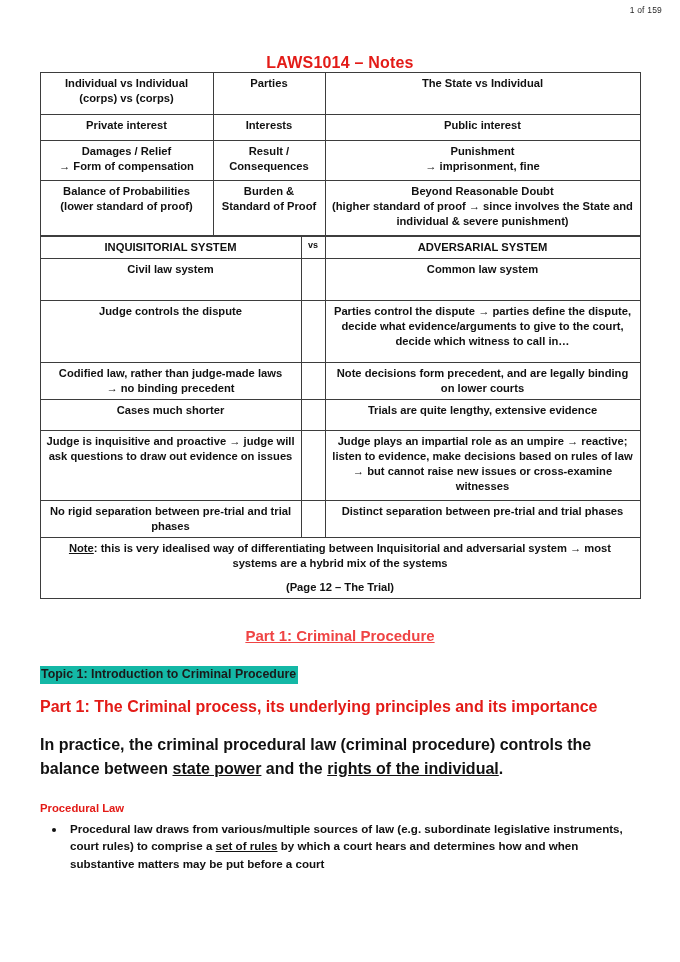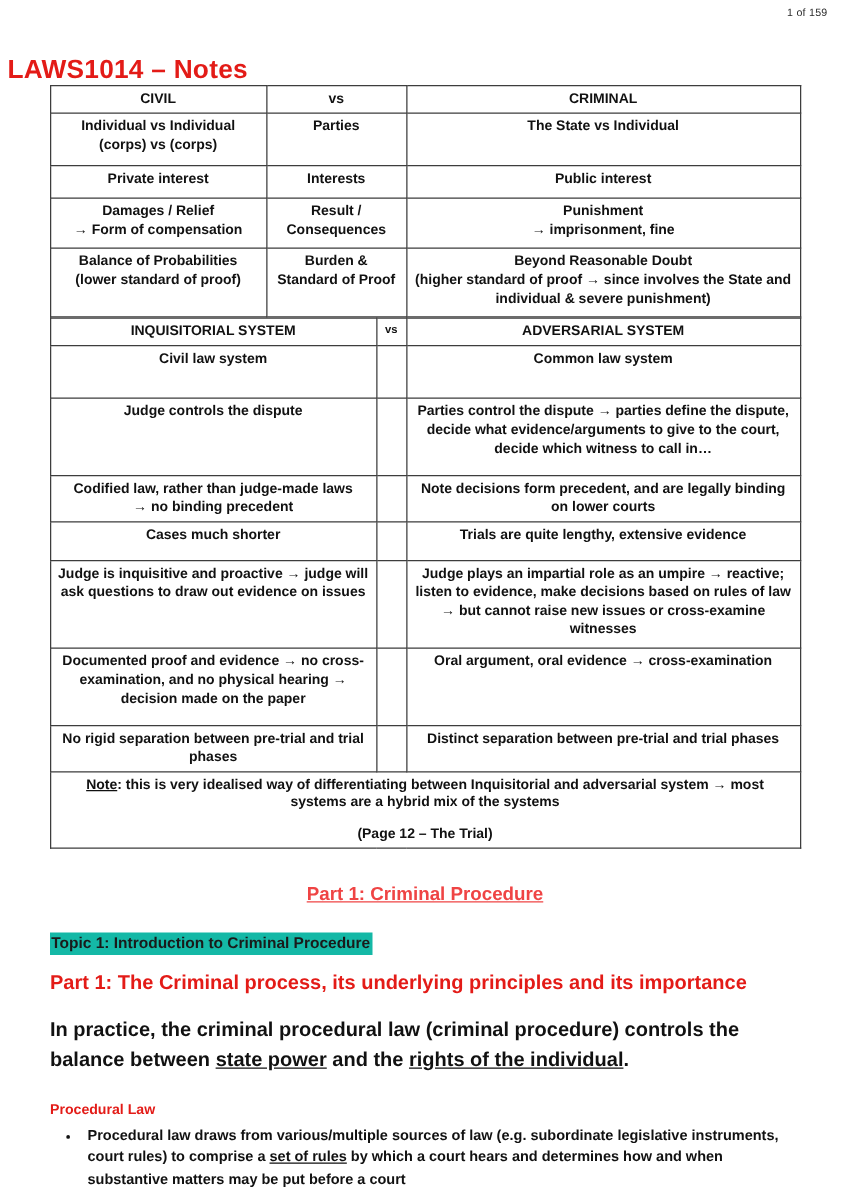"1 of 159" .page { padding: 6px -> 16px }
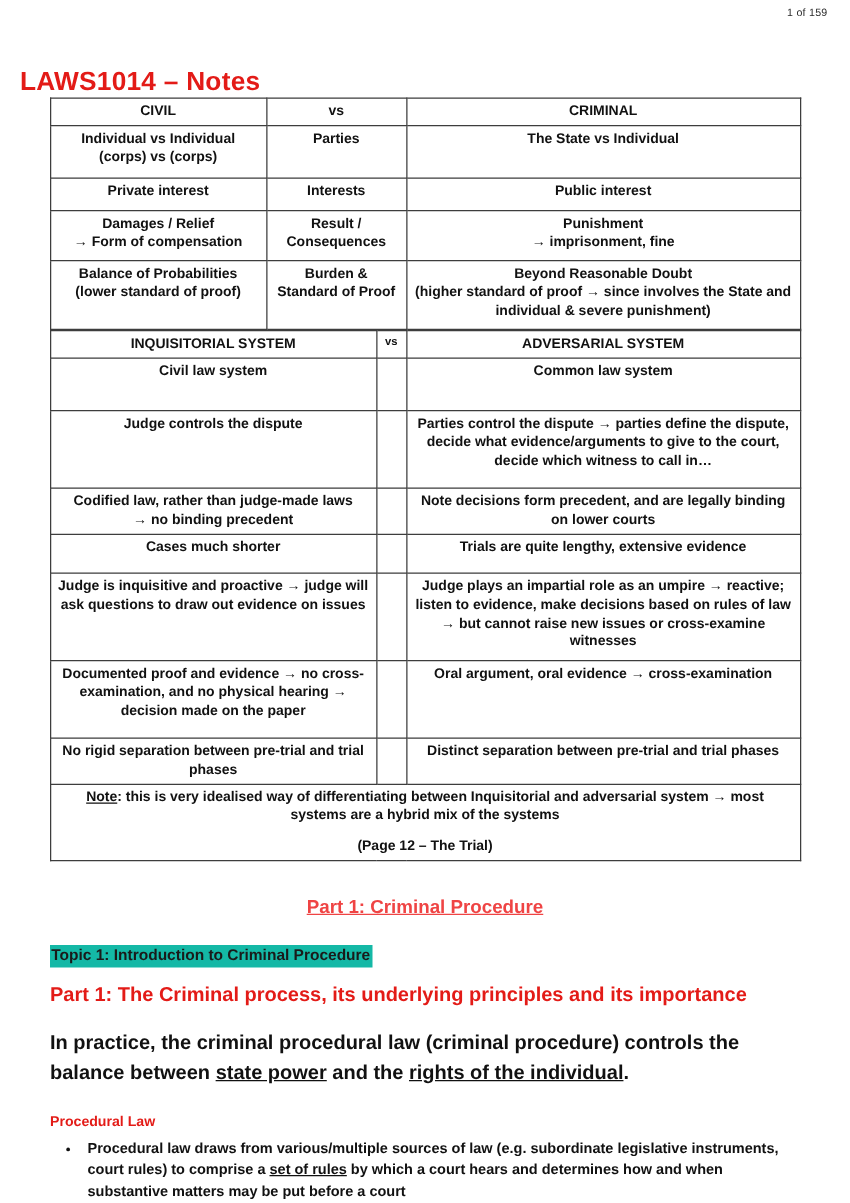"LAWS1014 – Notes" .doc-title { font-size: 21px -> 16px; text-align: left -> center }
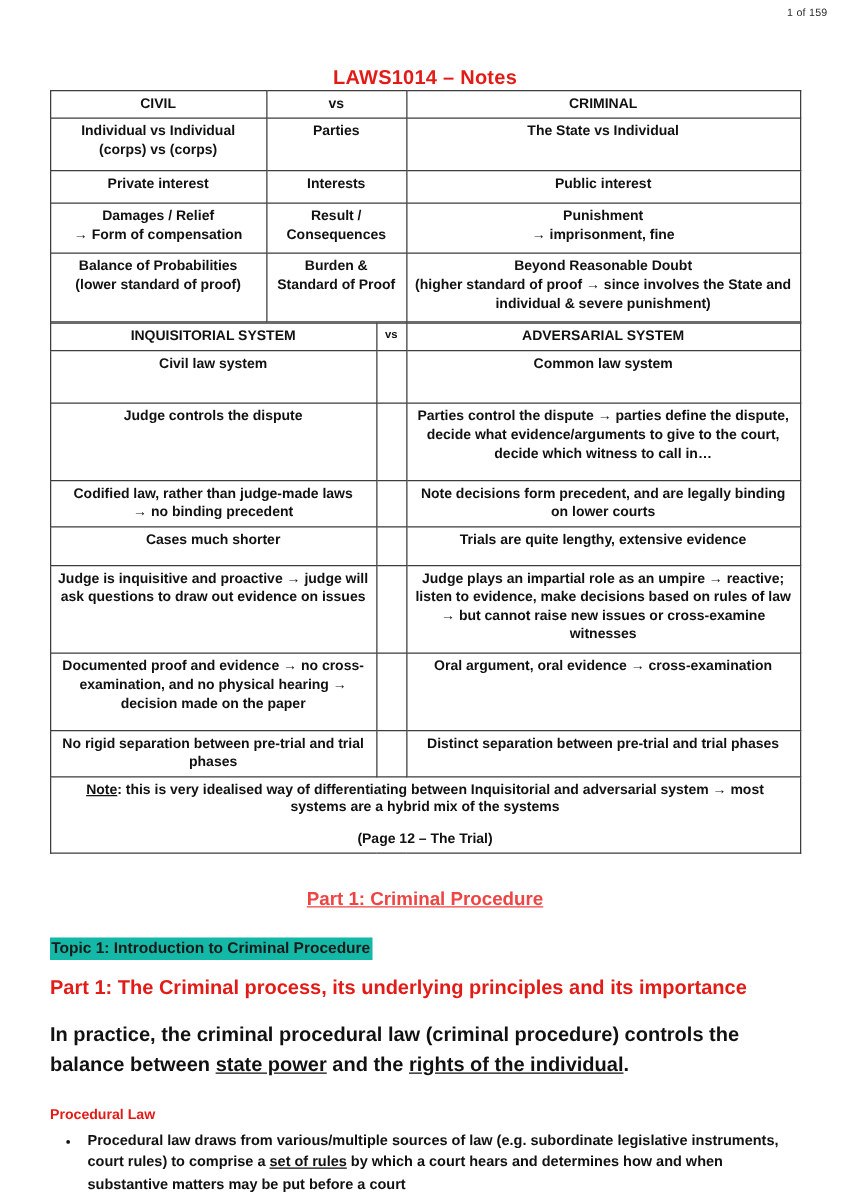"CIVIL" tr { html: <tr> <td>CIVIL</td> <td>vs</td> <td>CRIMINAL</td> </tr> -> none }
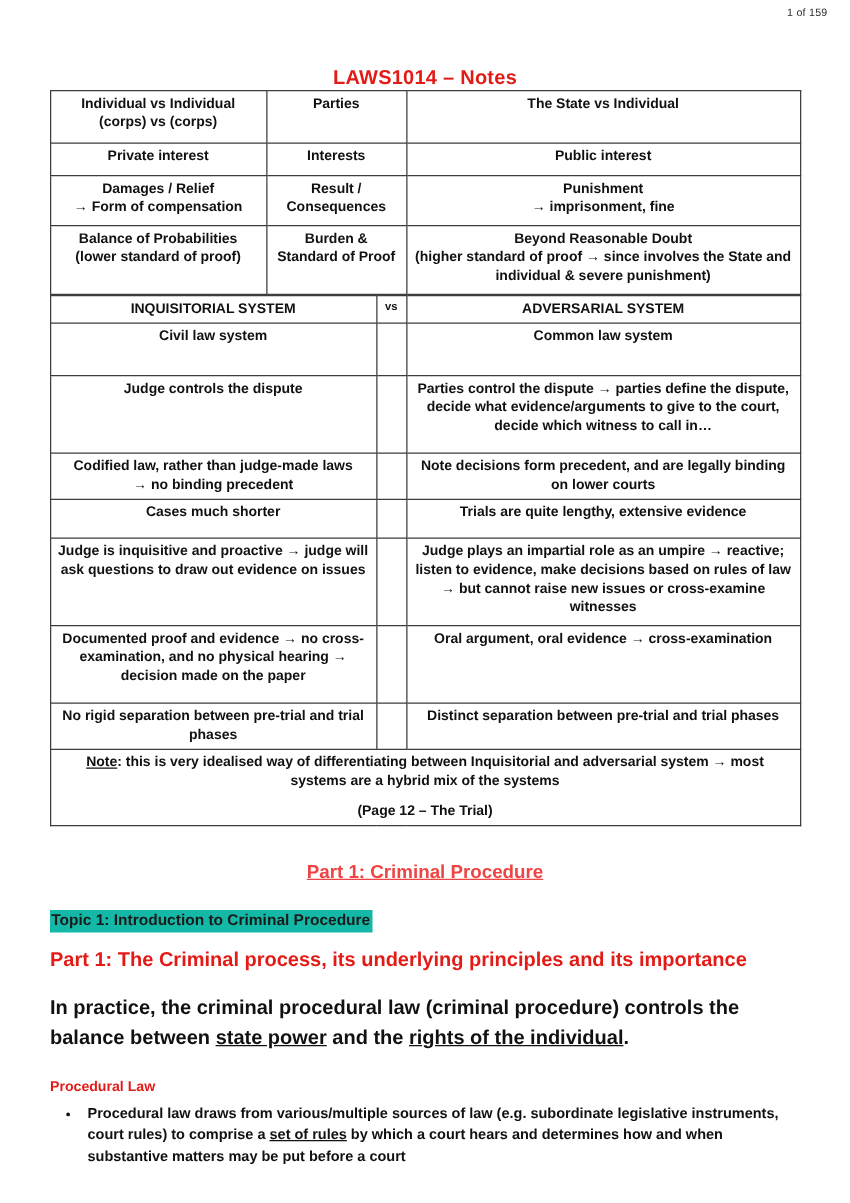"Documented proof and evidence →" tr { html: <tr> <td>Documented proof and evidence → no cross-examination, and no physical hearing → decision made on the paper</td> <td></td> <td>Oral argument, oral evidence → cross-examination</td> </tr> -> none }
